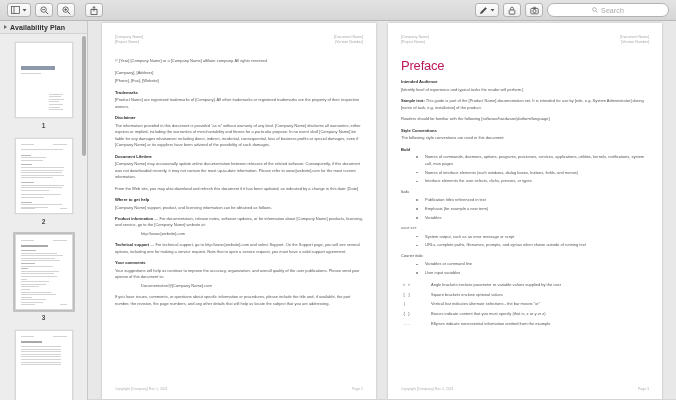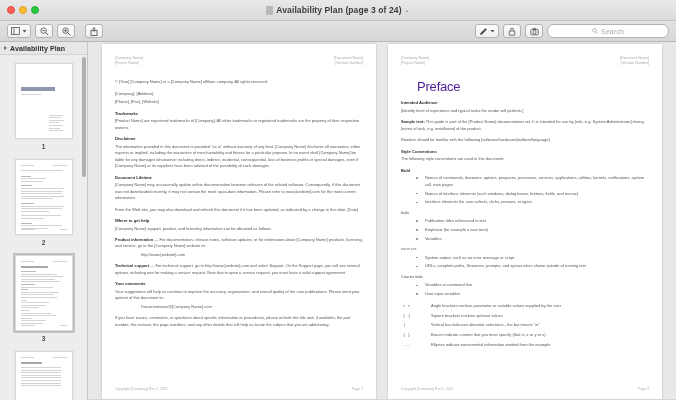"Availability Plan (page 3 of" div.titlebar { html: <div> <div> <span></span> <span></span> <span></span> </div> <div> <span></span> <span>Availability Plan (page 3 of 24)</span> <span>⌄</span> </div> </div> -> none }
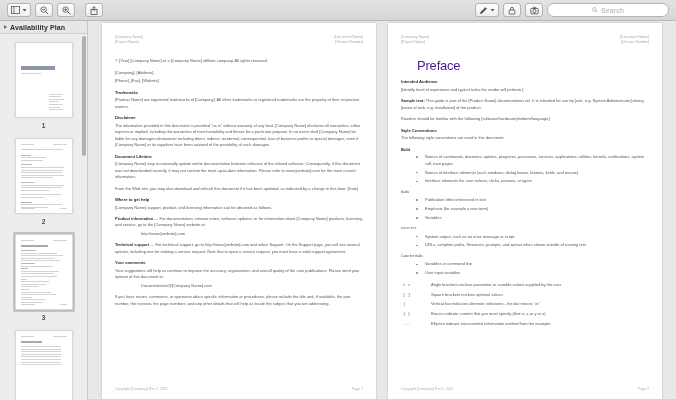"Preface" .preface-title { color: #4c1d95 -> #be185d; margin-left: 16px -> none }
